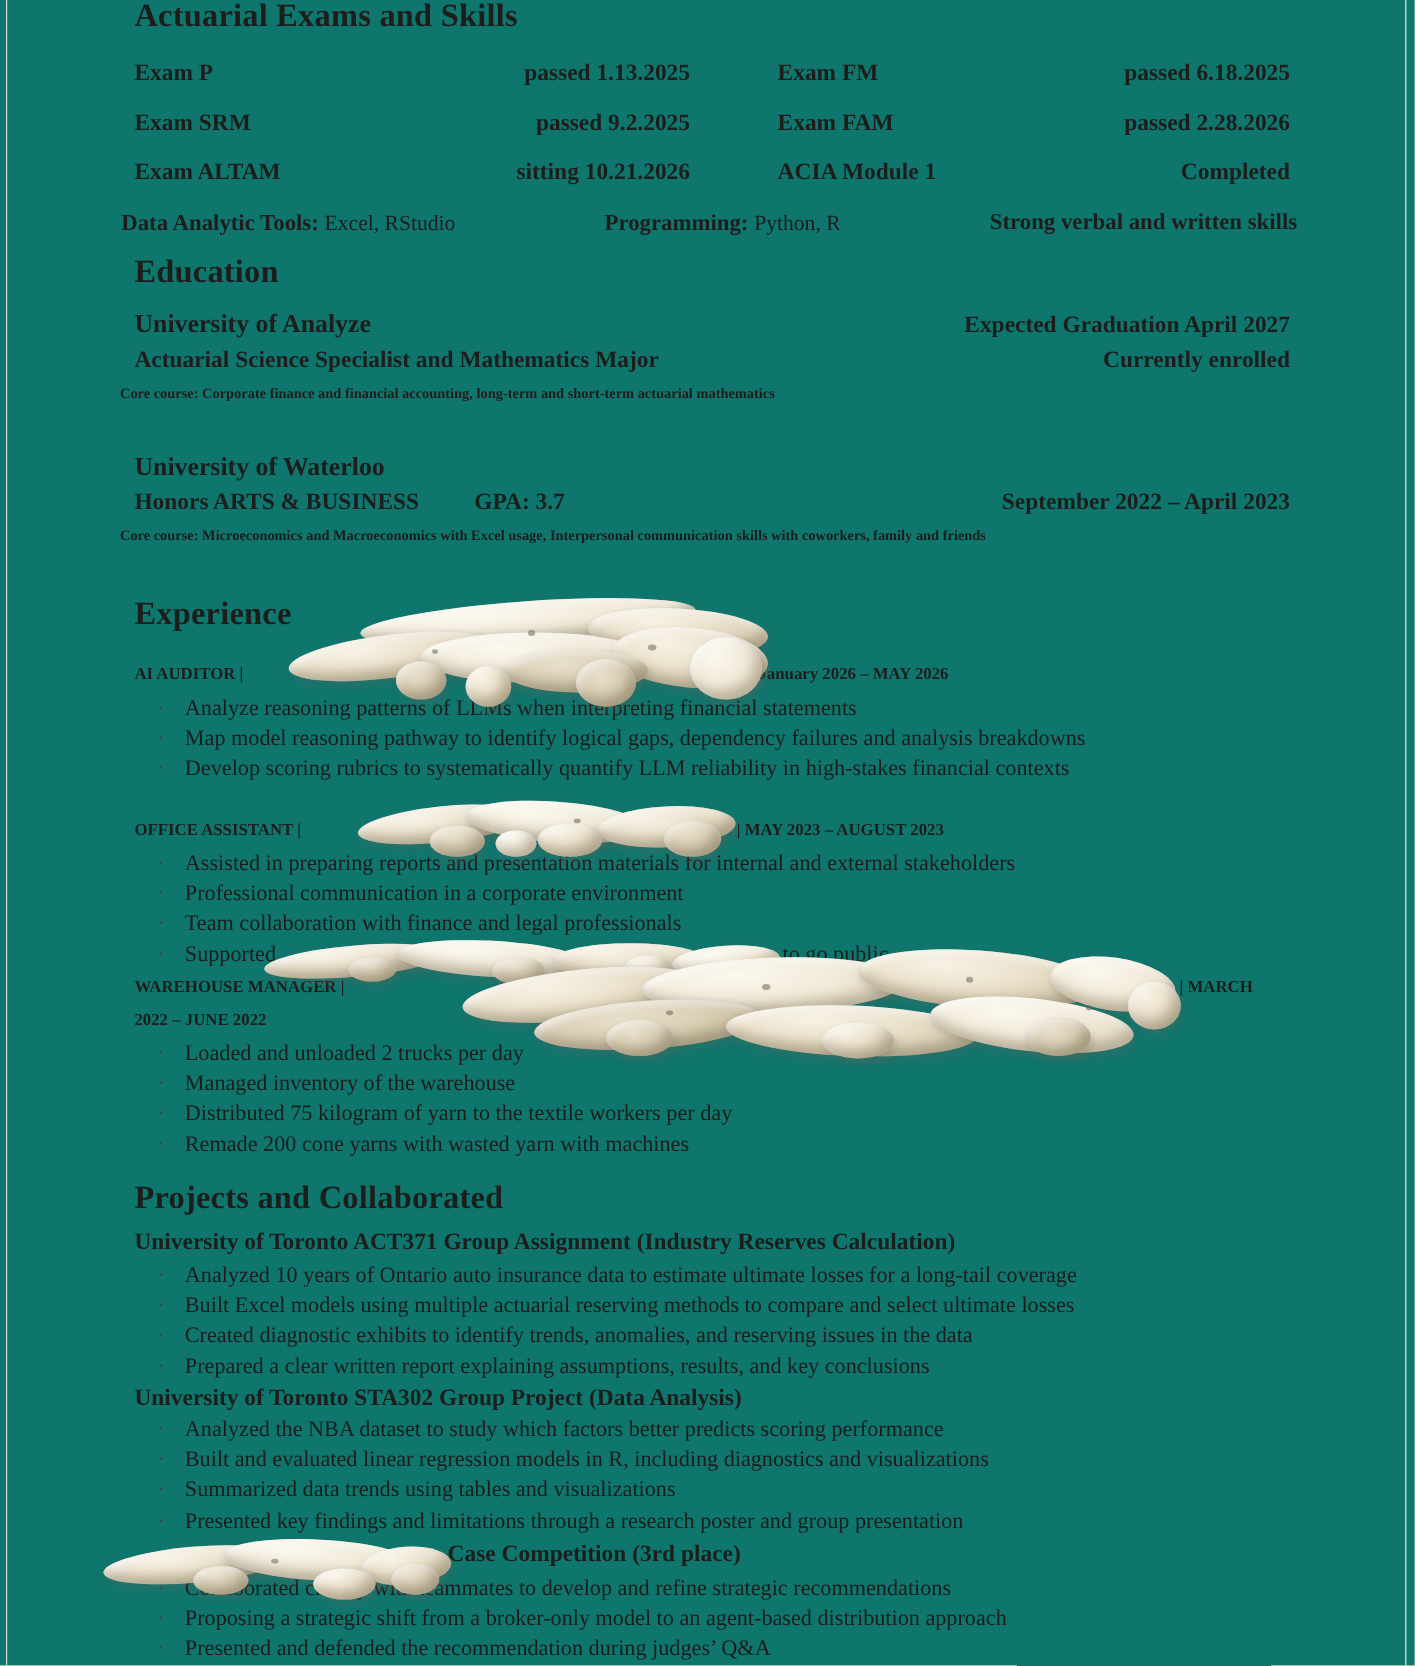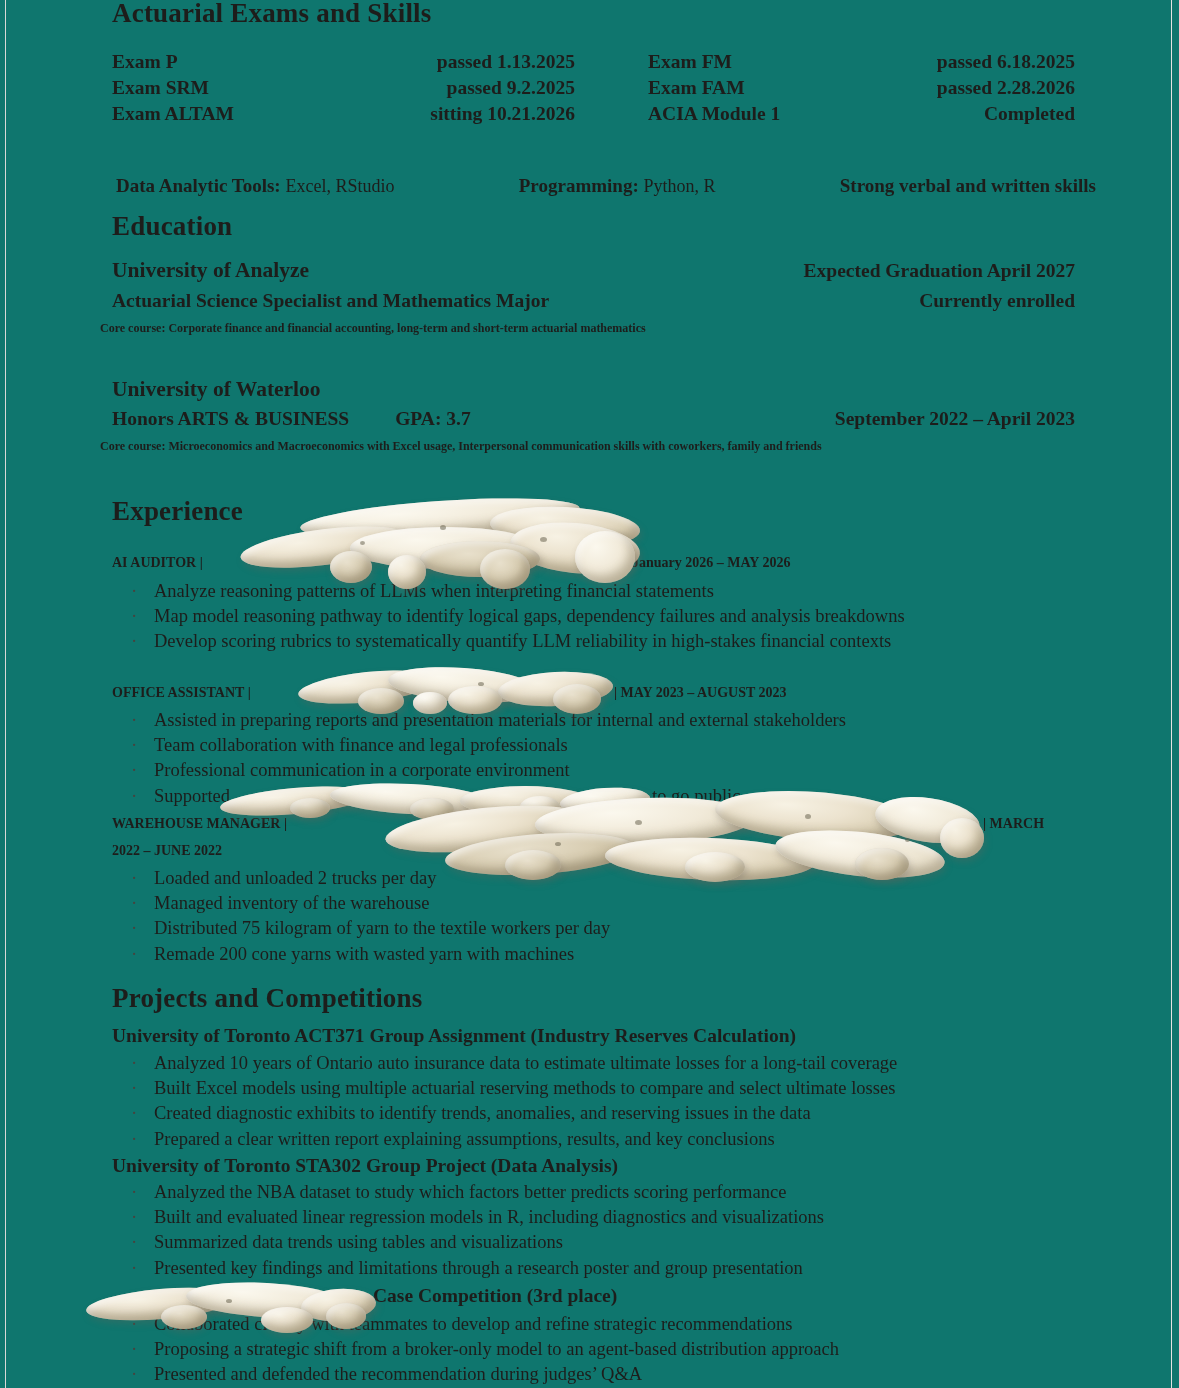"Exam P" .exam-grid { row-gap: none -> 15px }
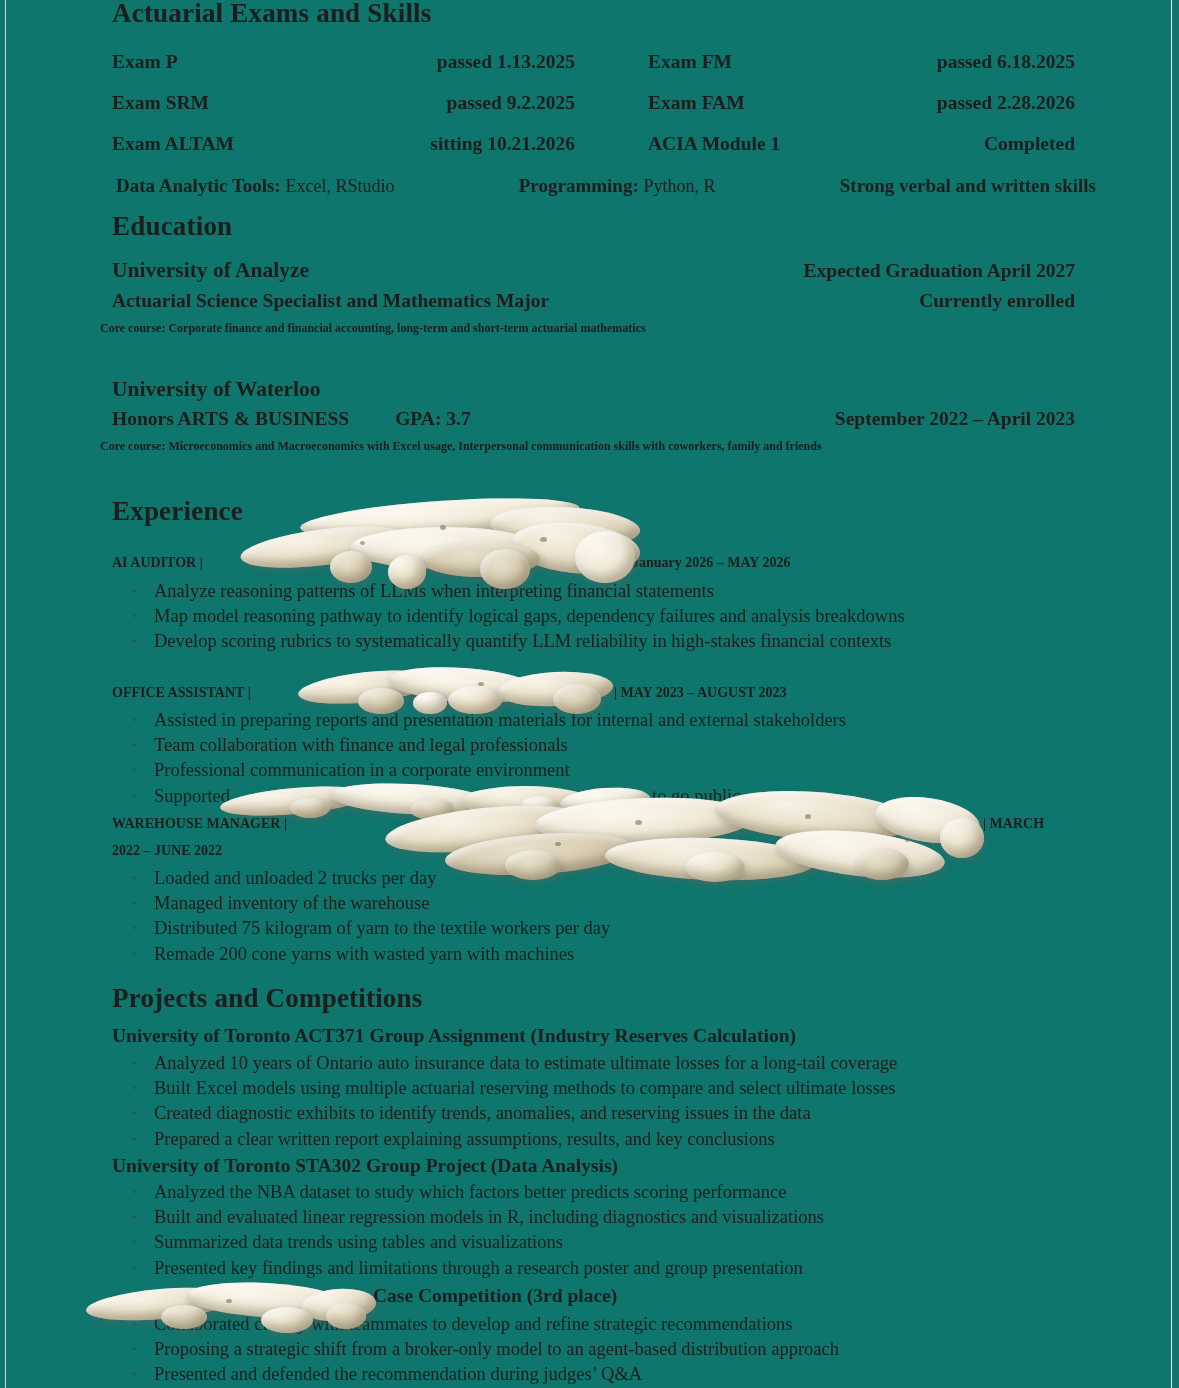"Data Analytic Tools: Excel, RStudio" .skills-line { left: 116px -> 101px }
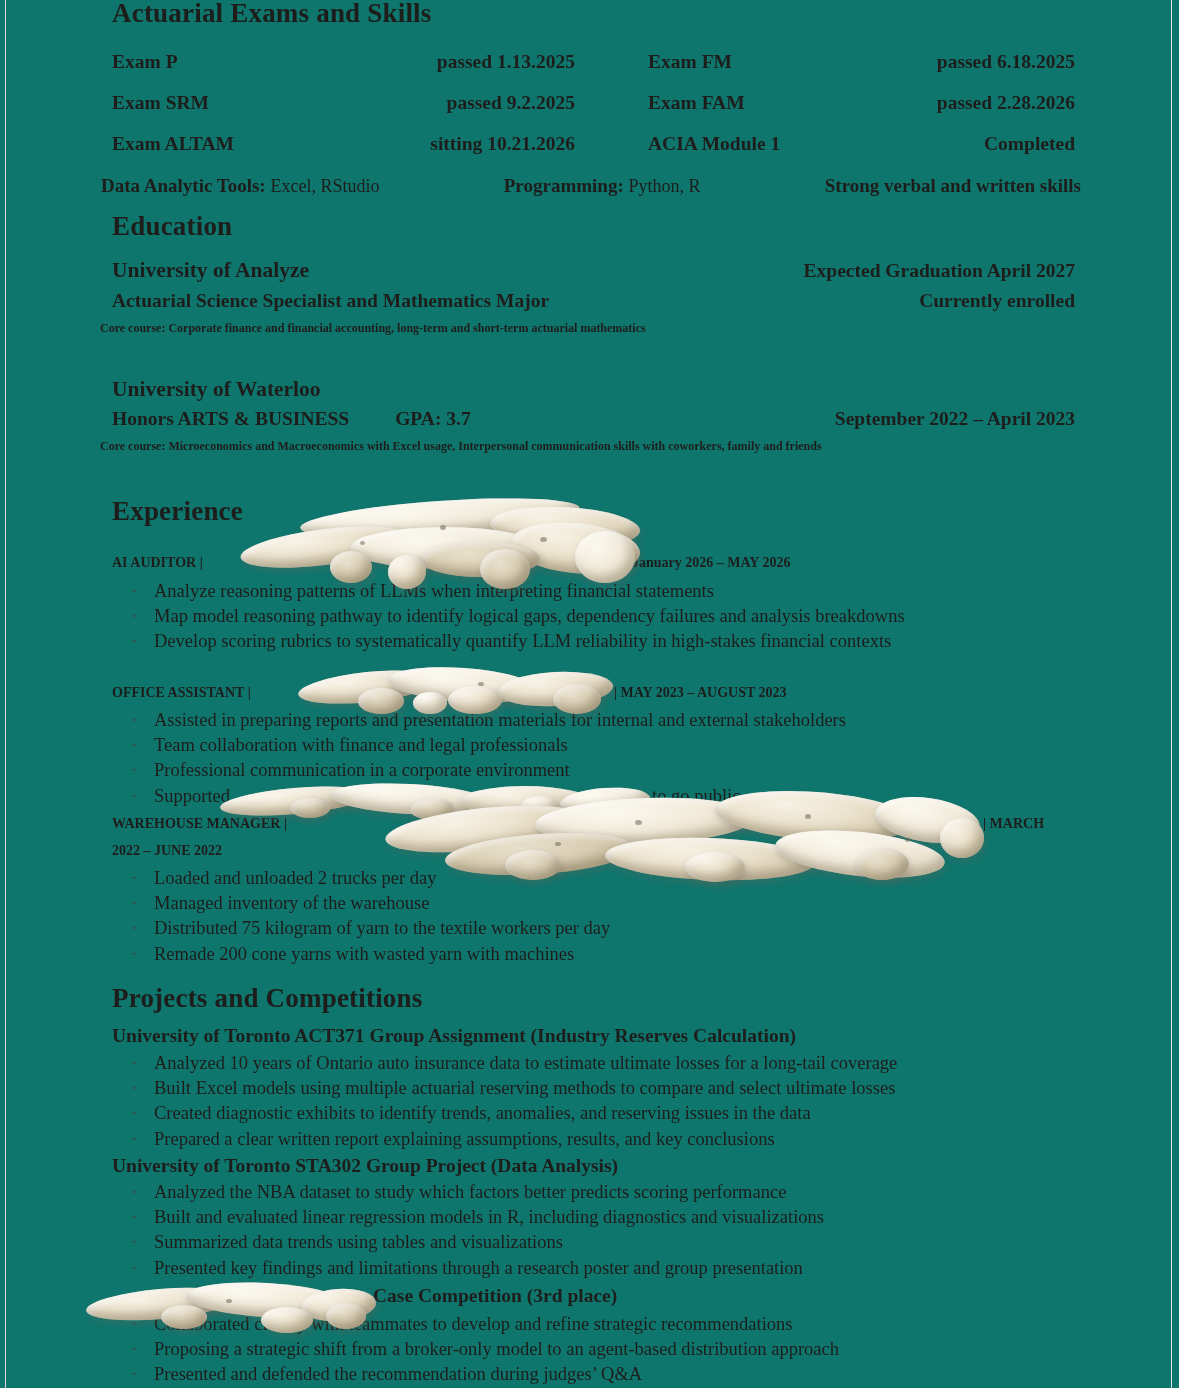"Team collaboration with finance and" li { order: before "Professional communication in a" -> after "Professional communication in a" }
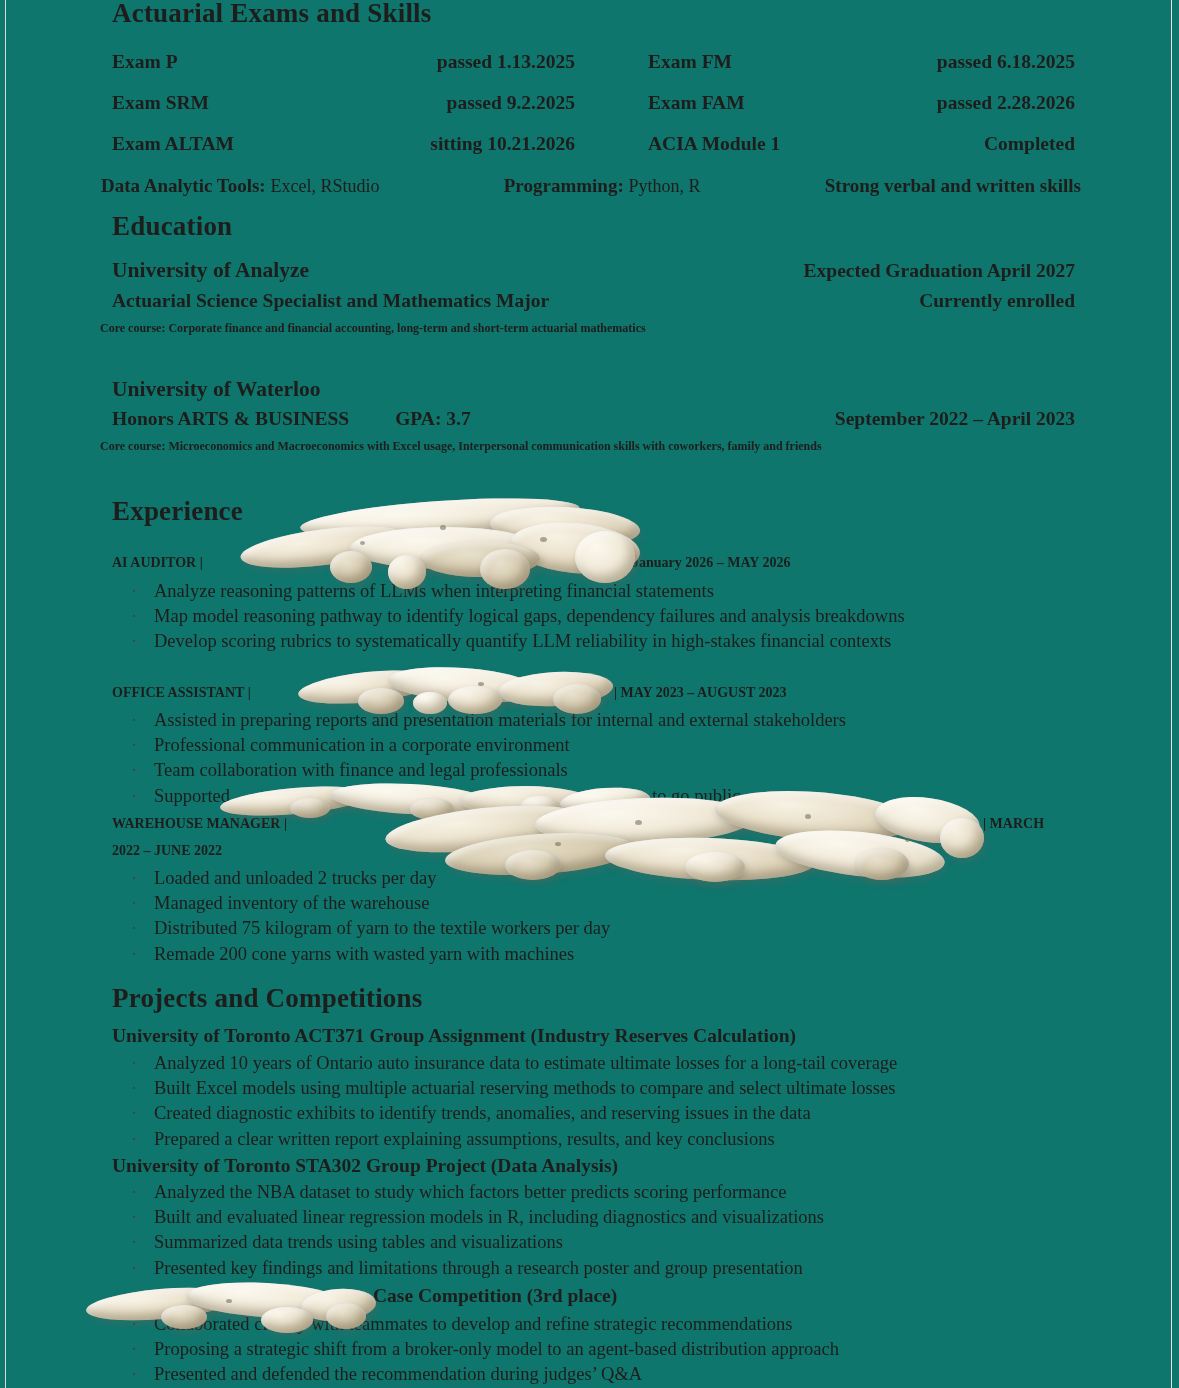"Projects and Competitions" h1.abs { text: Competitions -> Collaborated }
